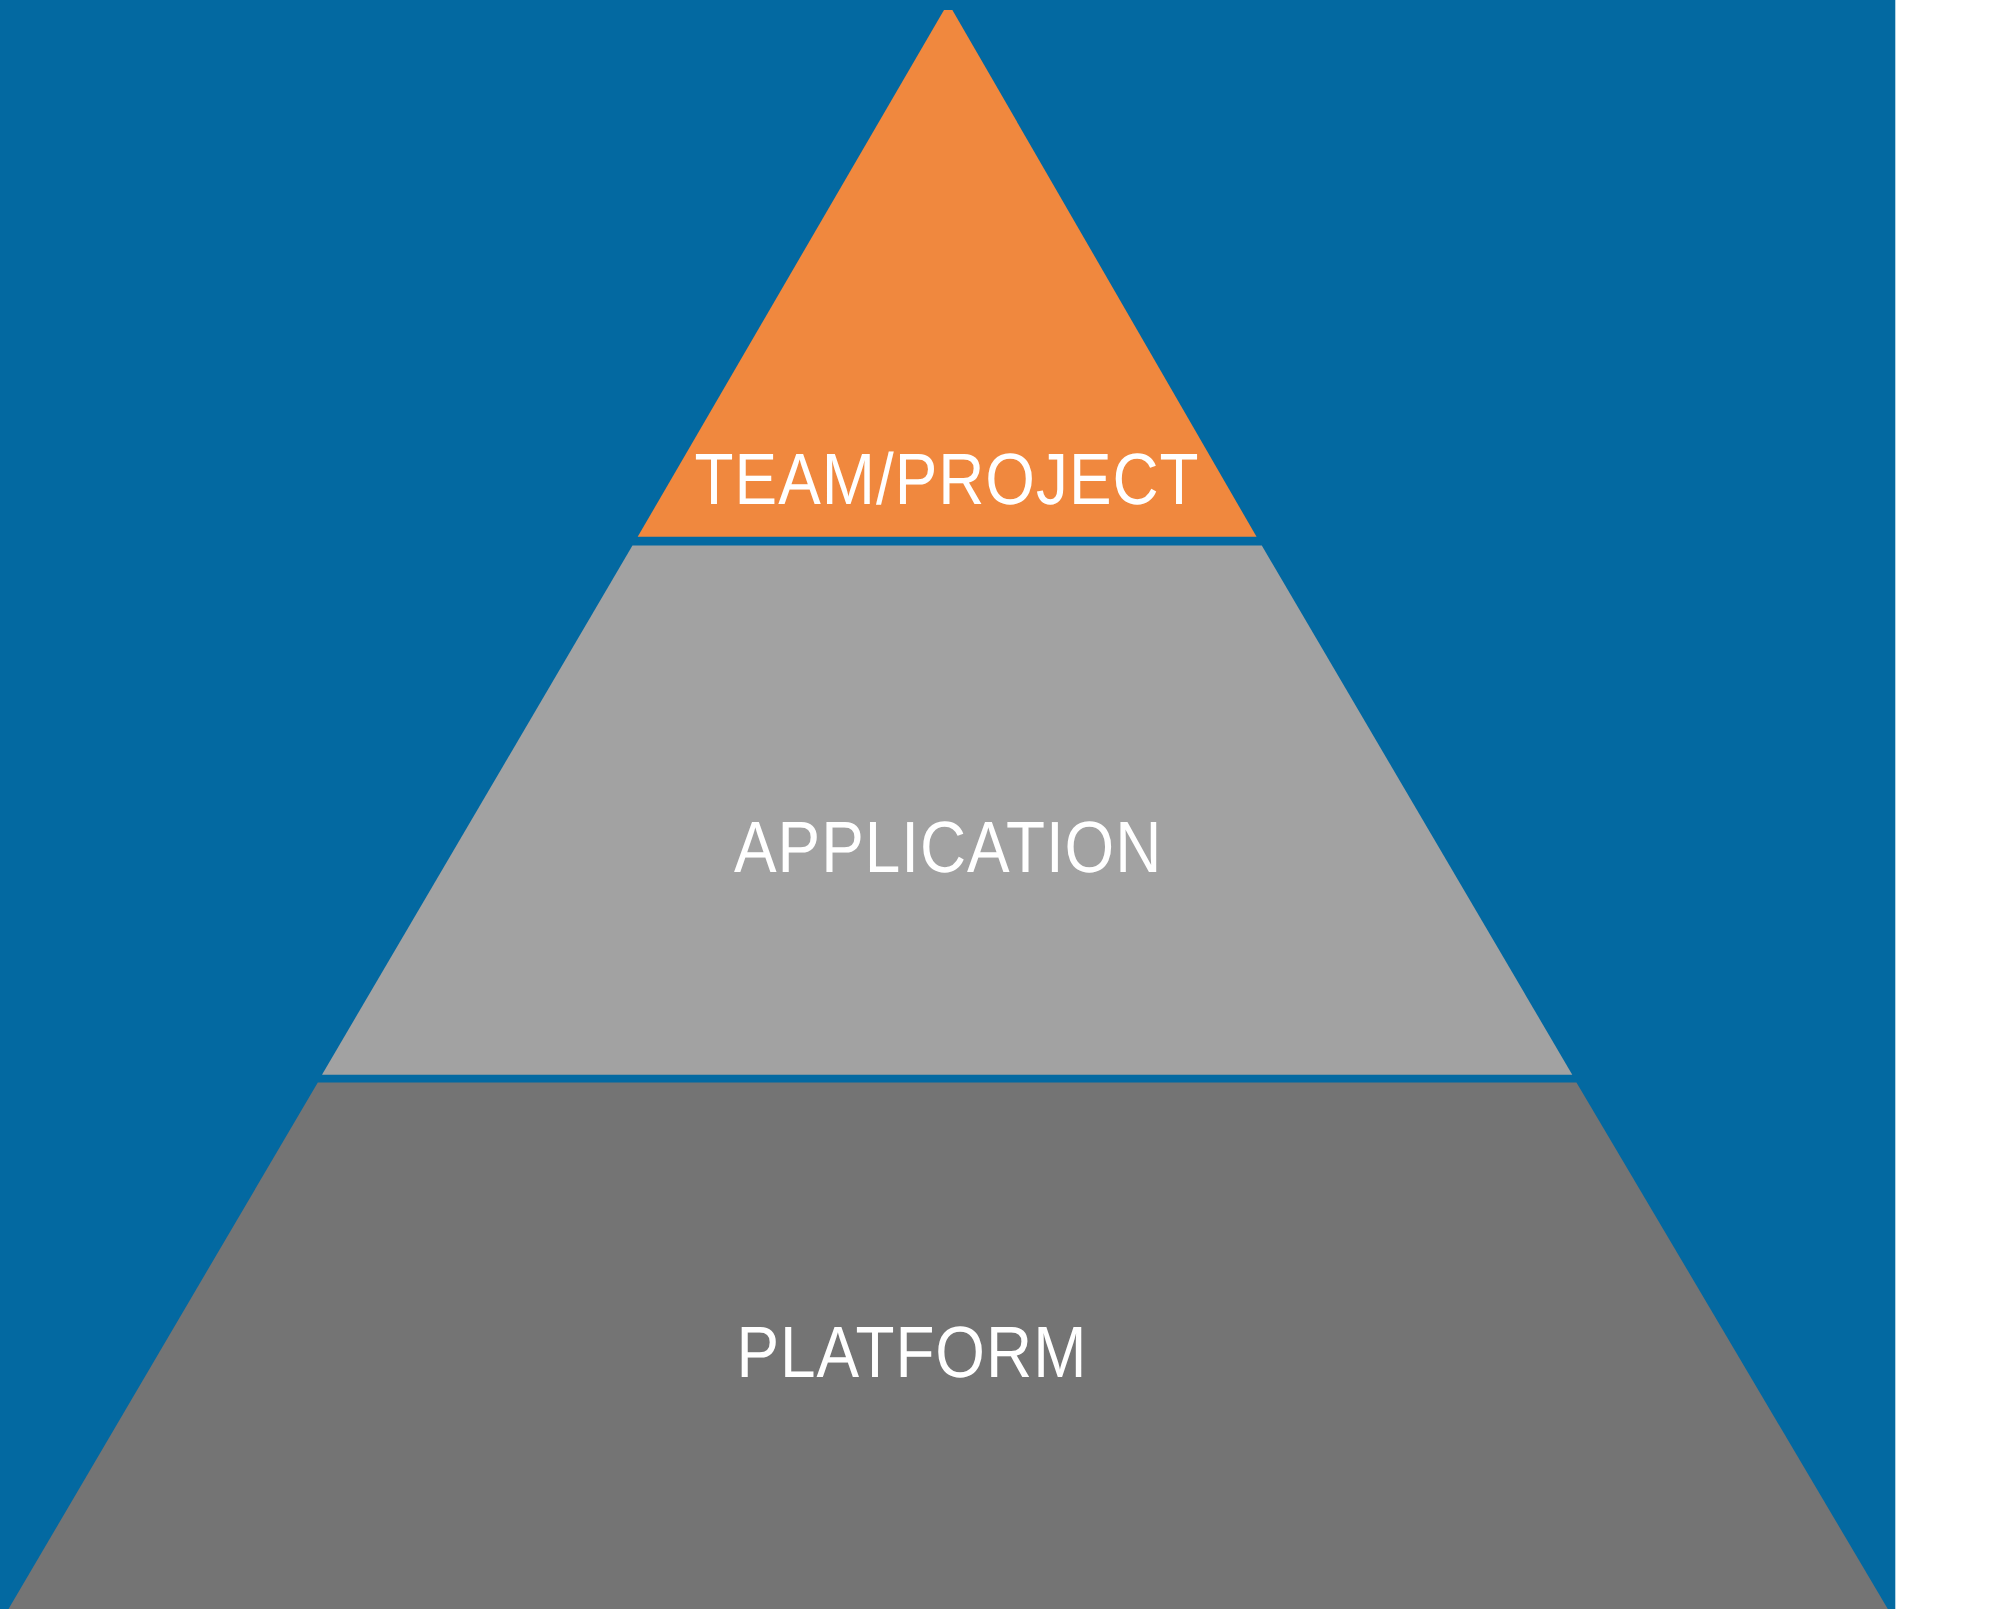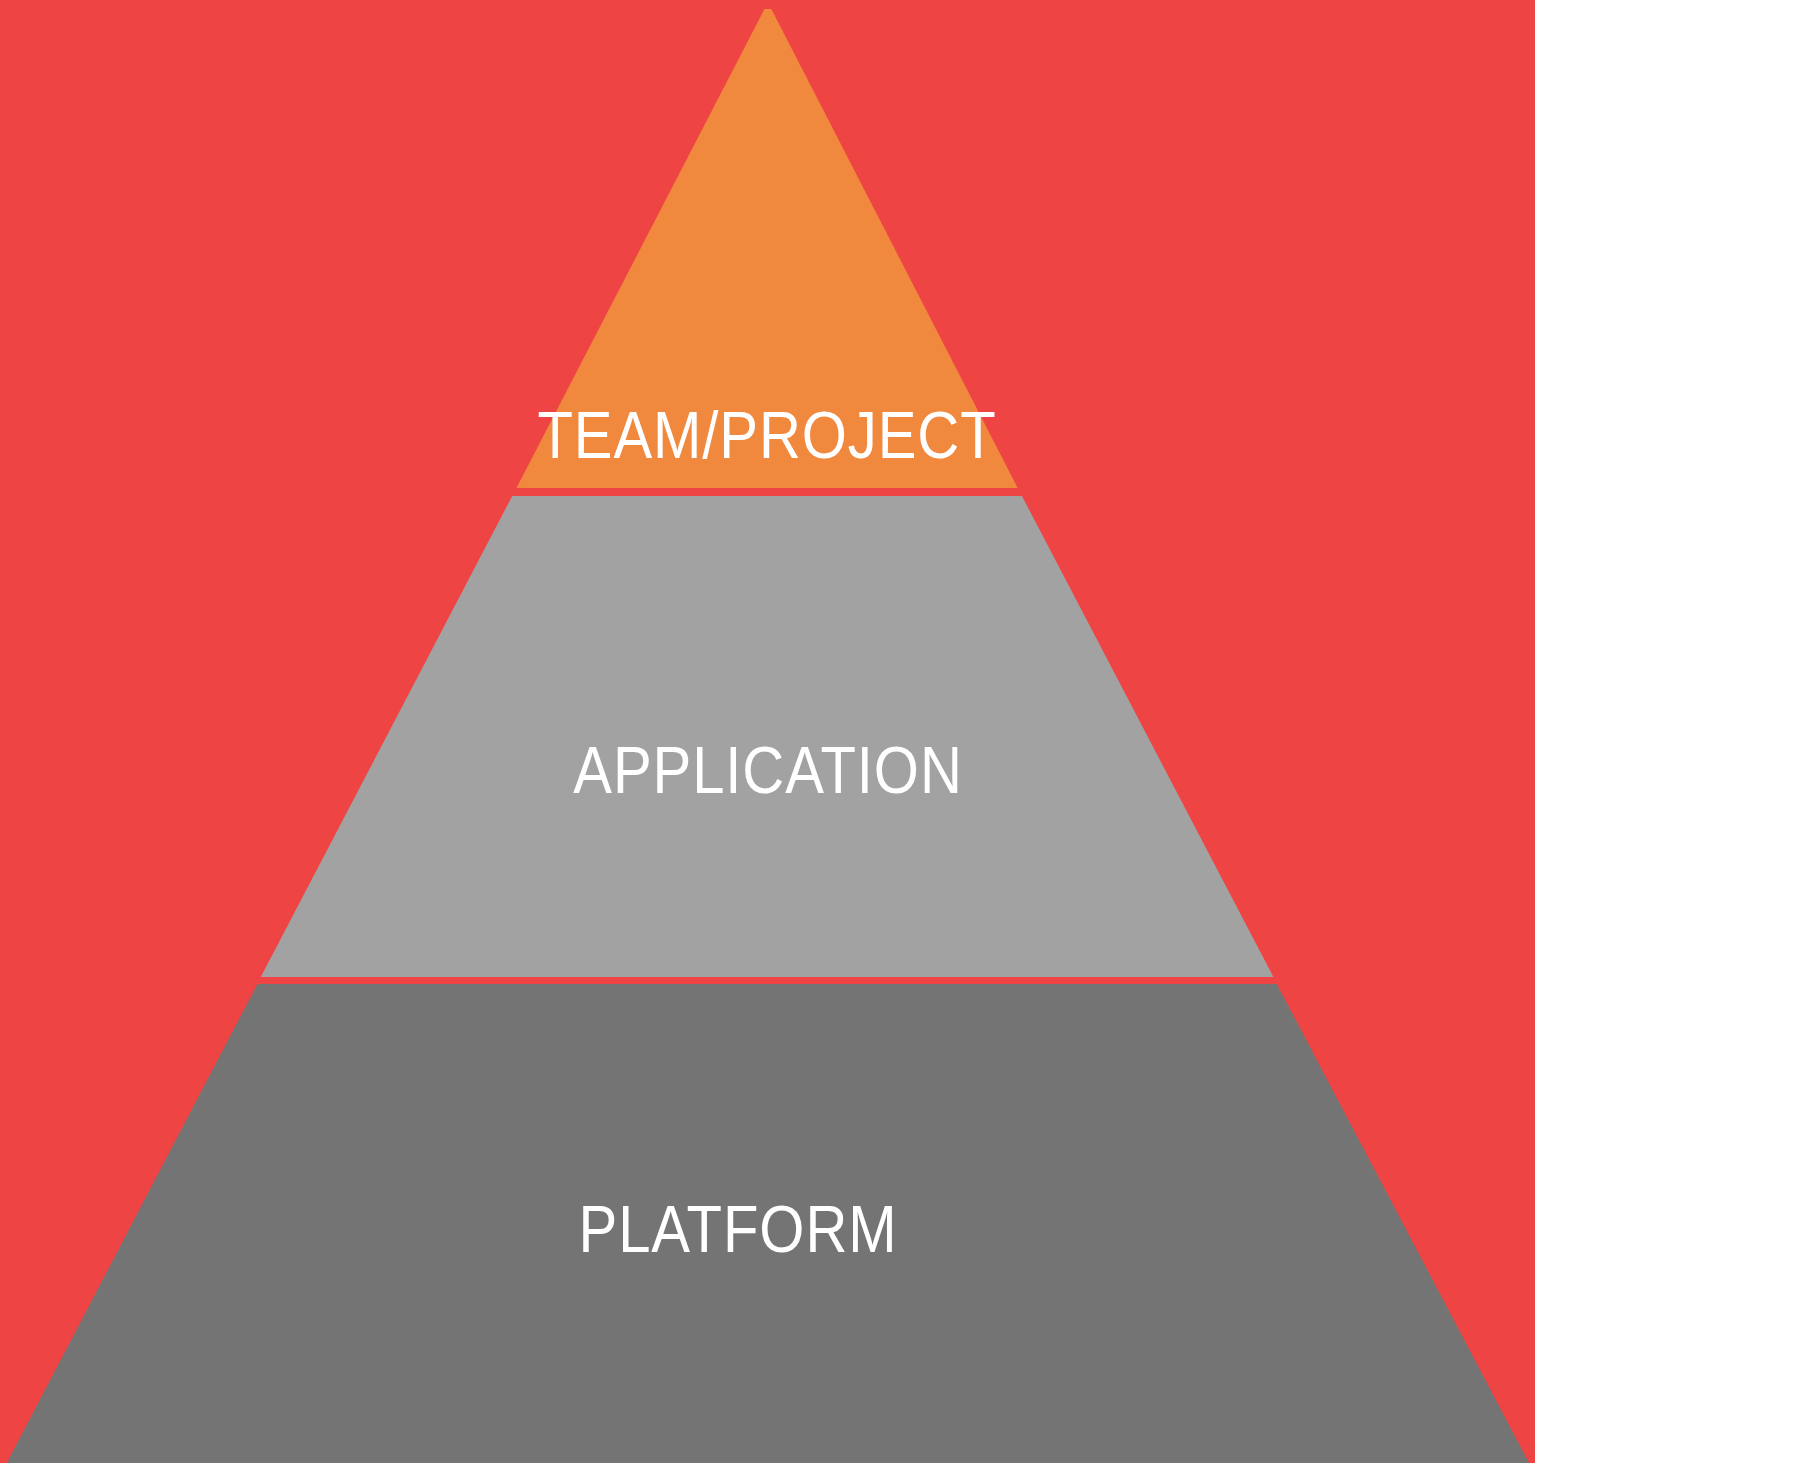"TEAM/PROJECT" .canvas { background: #ef4444 -> #0369a1; width: 1535px -> 1723px }
